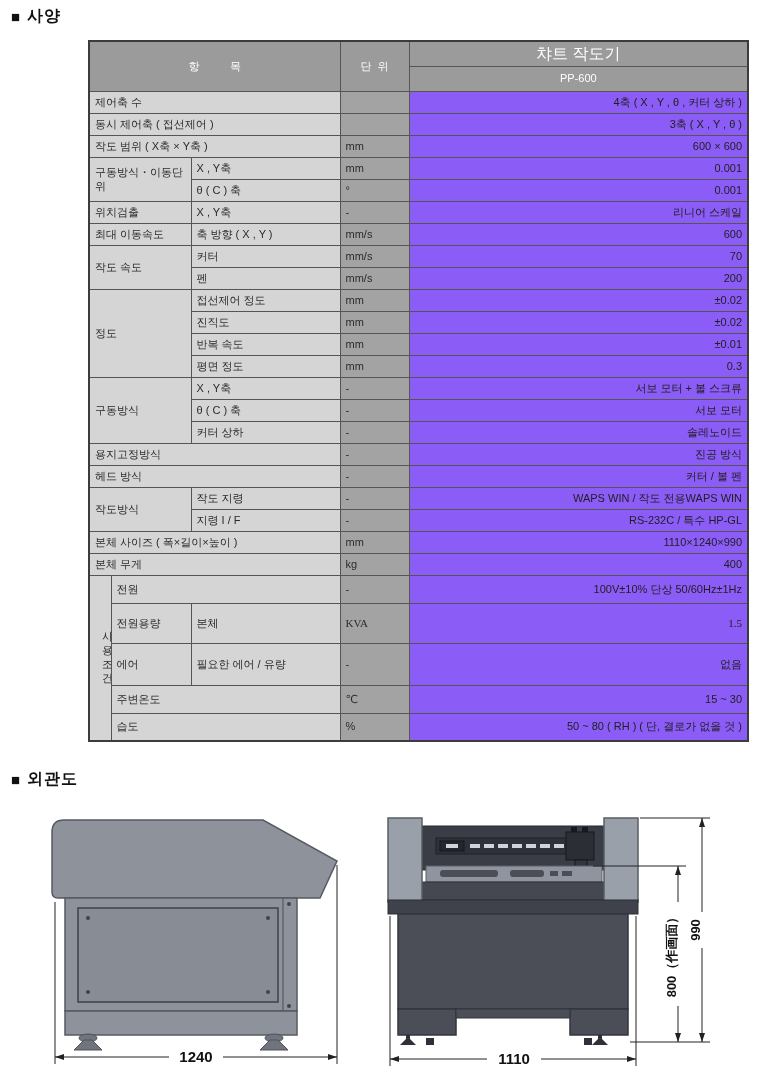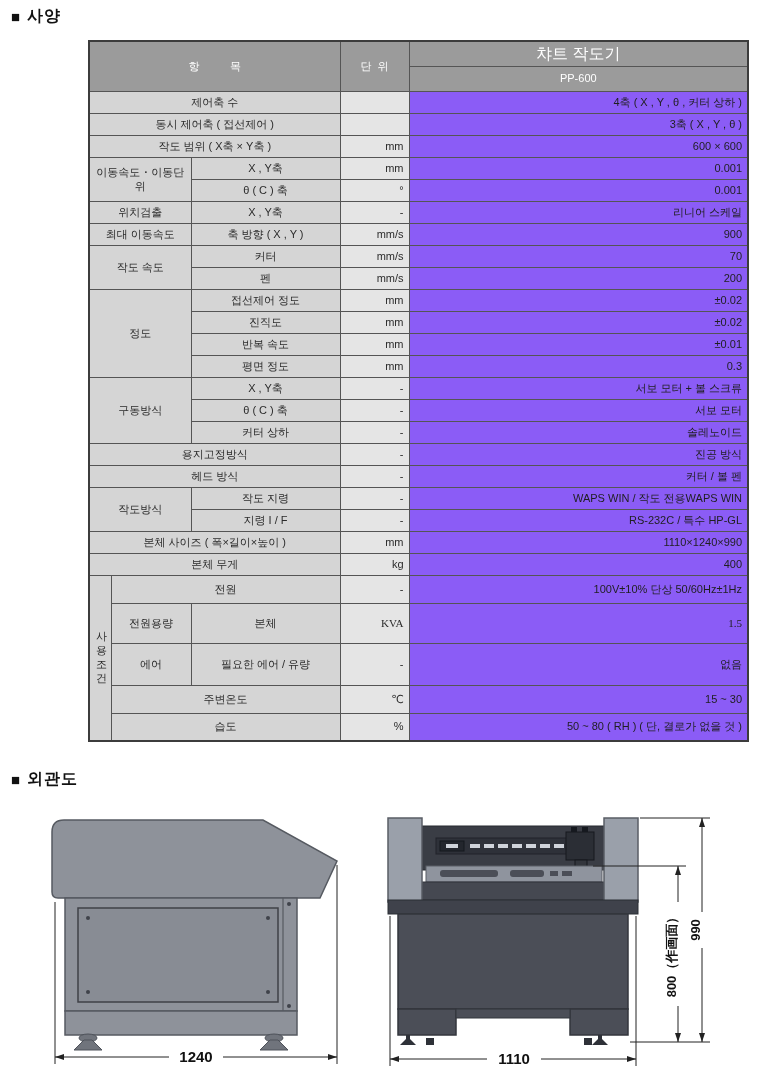"제어축 수" #spec-table td.item, #spec-table td.sub, #spec-table td.sub2 { text-align: center -> left }
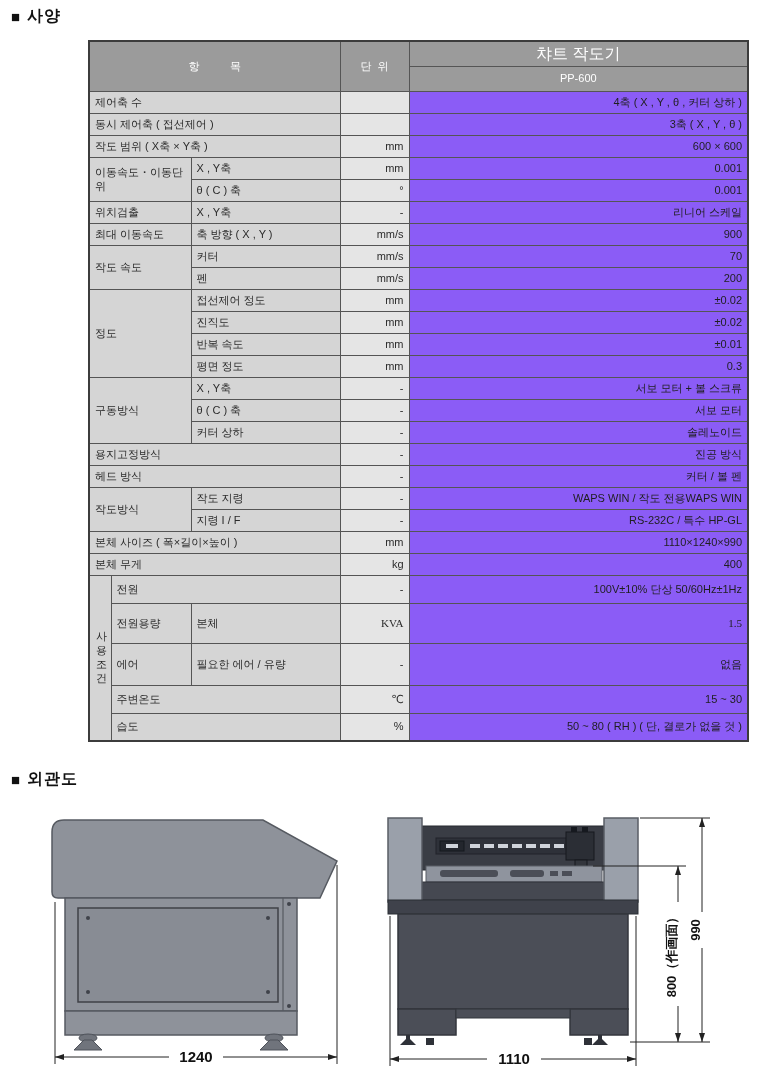"mm" #spec-table td.unit { background: #e5e5e5 -> #a3a3a3; text-align: right -> left }
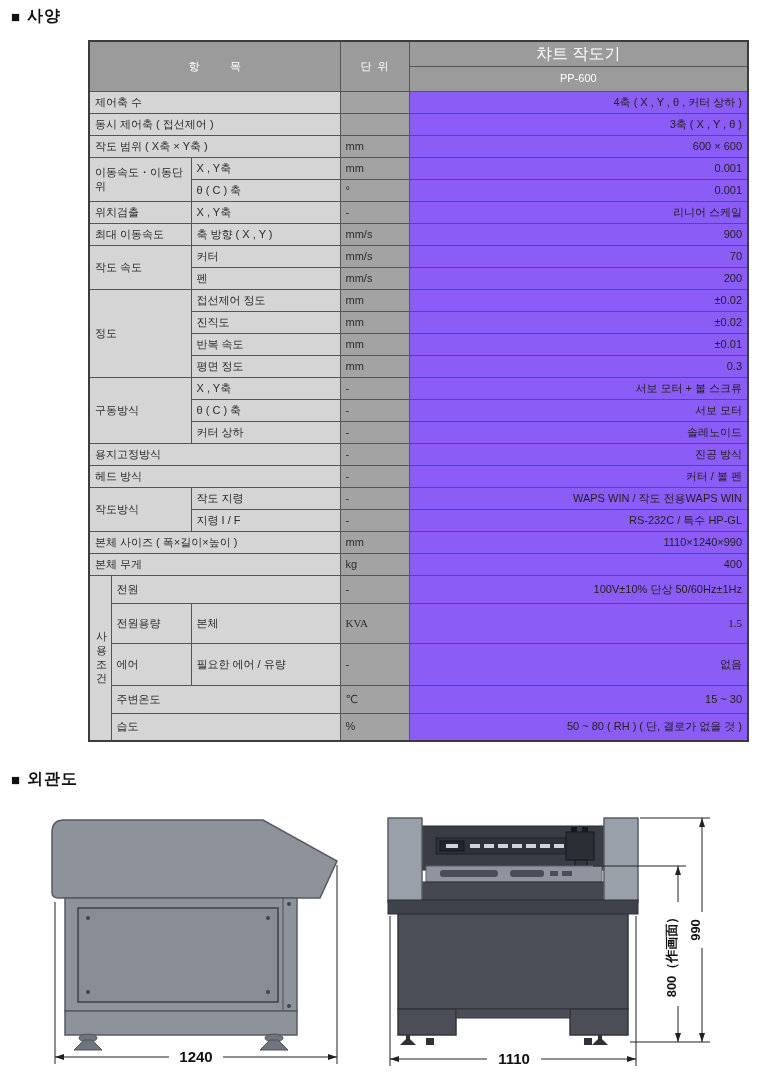"이동속도・이동단위" td.item { text: 이동속도 -> 구동방식 }
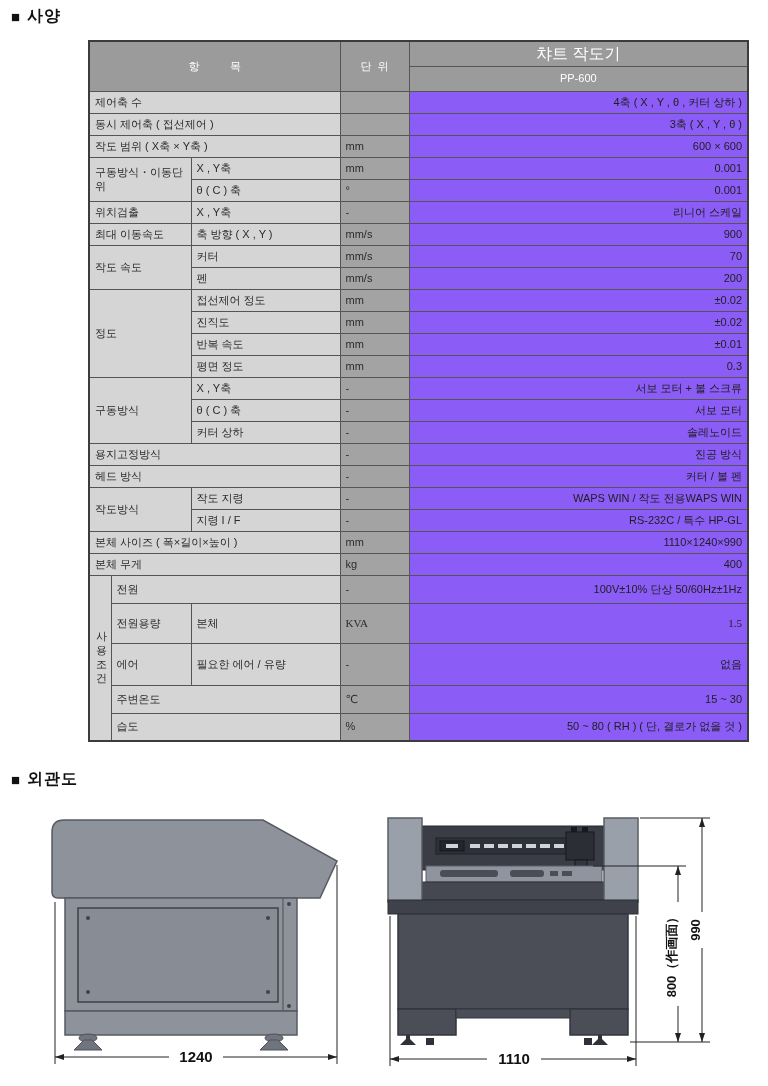"900" td.value { text: 900 -> 600 }
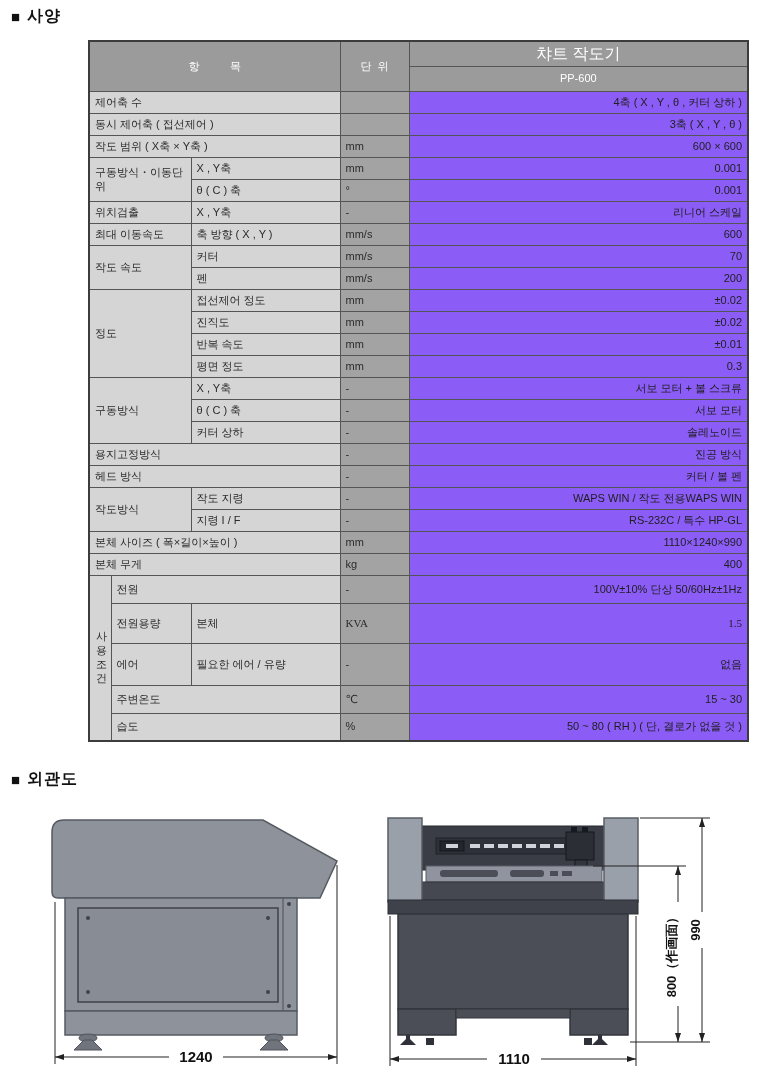"사용조건" #spec-table td.cond { padding: 0 6px -> 0 12px }
